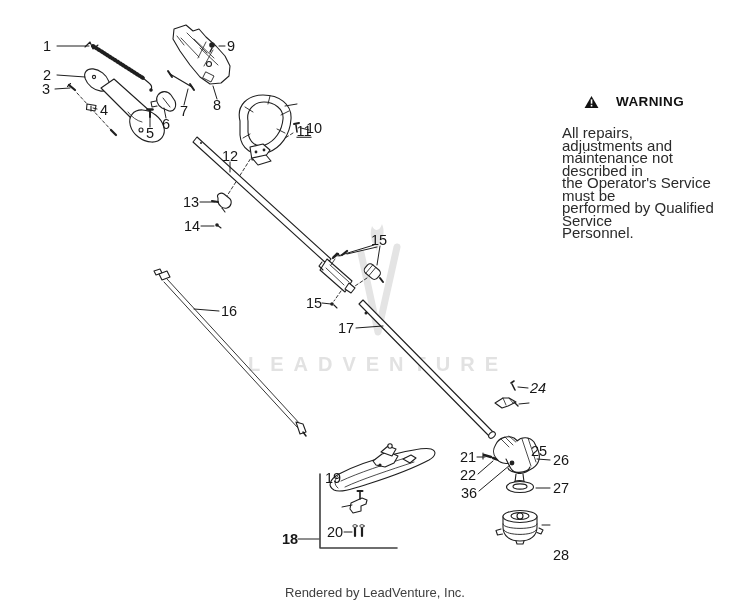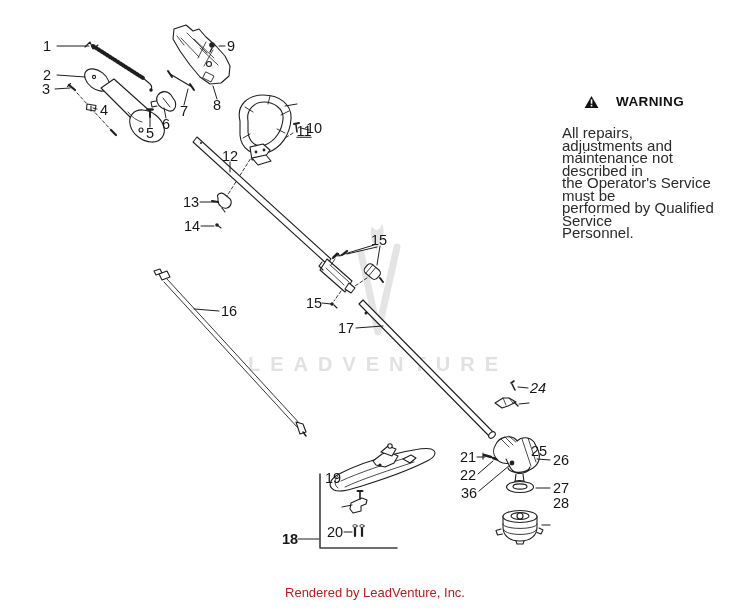"28" div.callout { top: 503px -> 555px }
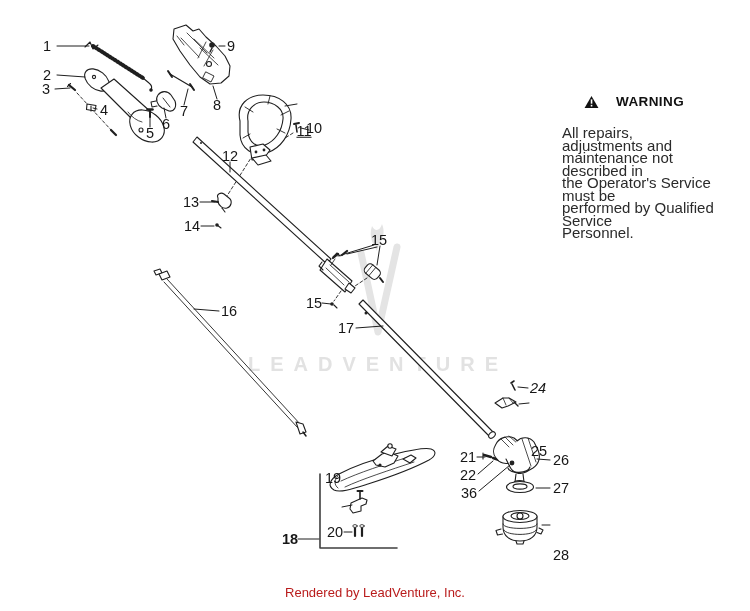"Rendered by LeadVenture, Inc." .footer { color: #b91c1c -> #404040 }
